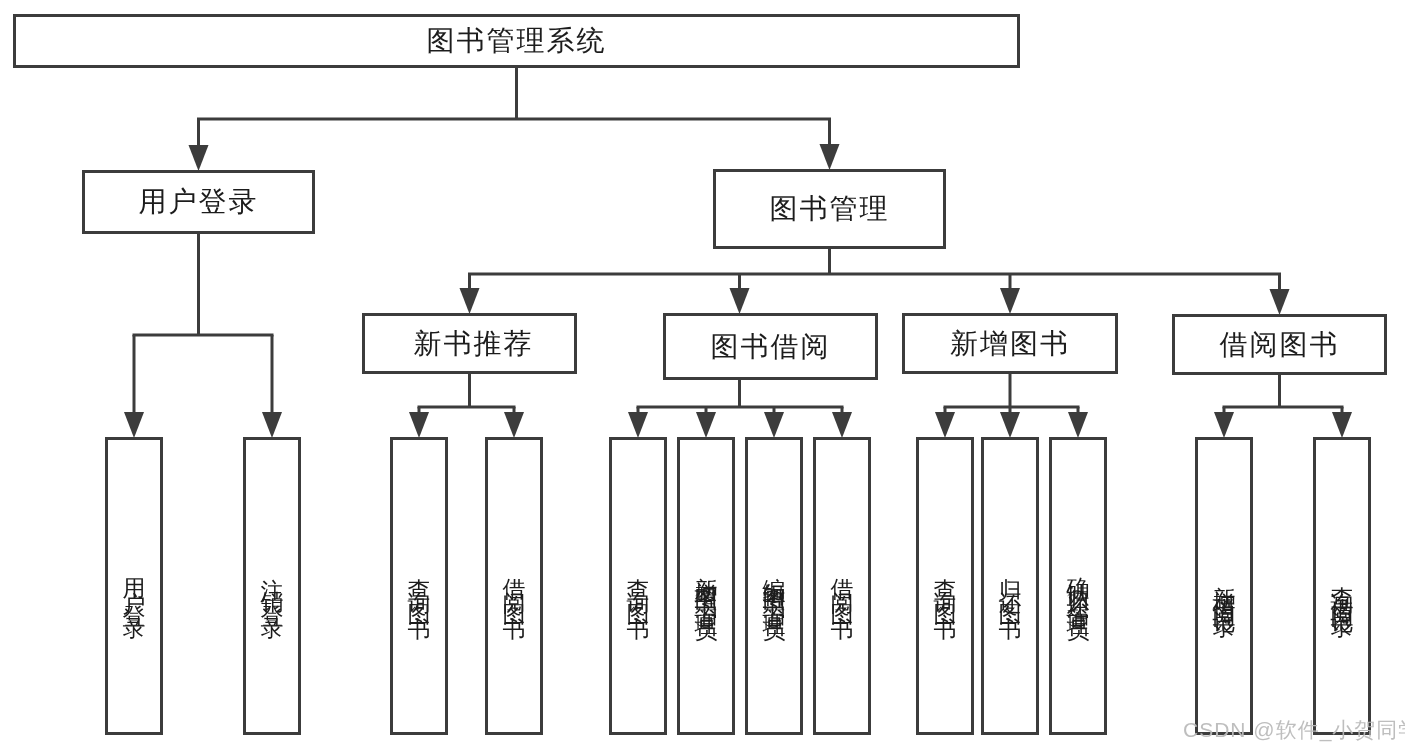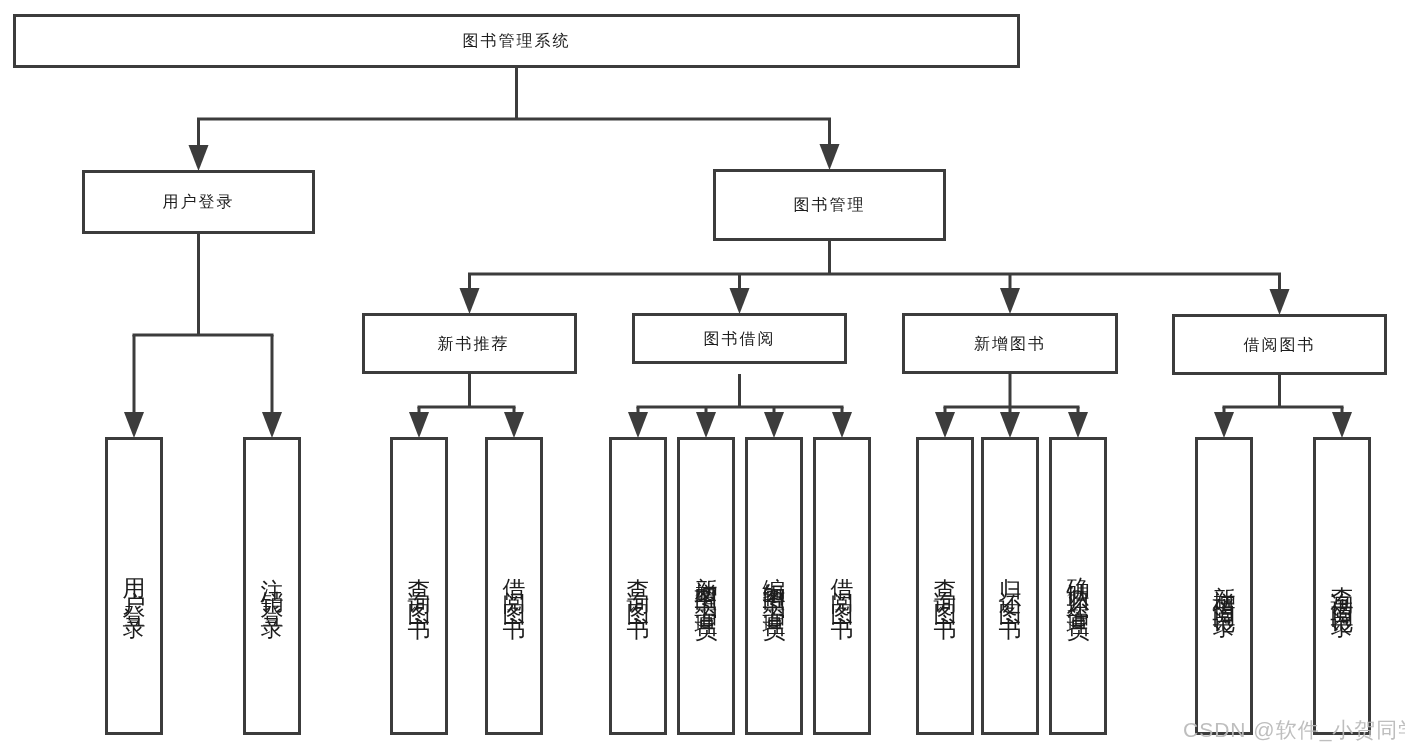"图书管理系统" .node-label { font-size: 16px -> 28px }
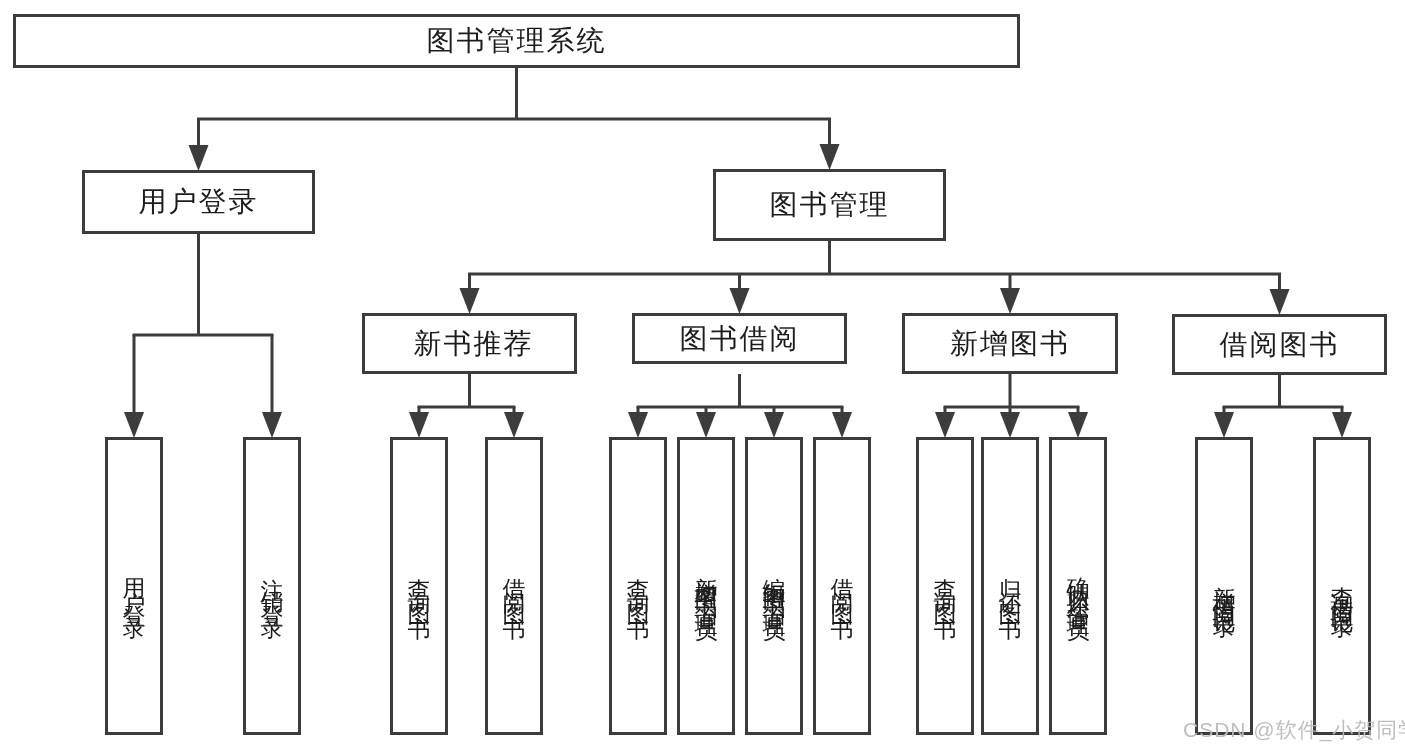"图书管理" div.node { height: 72px -> 80px }
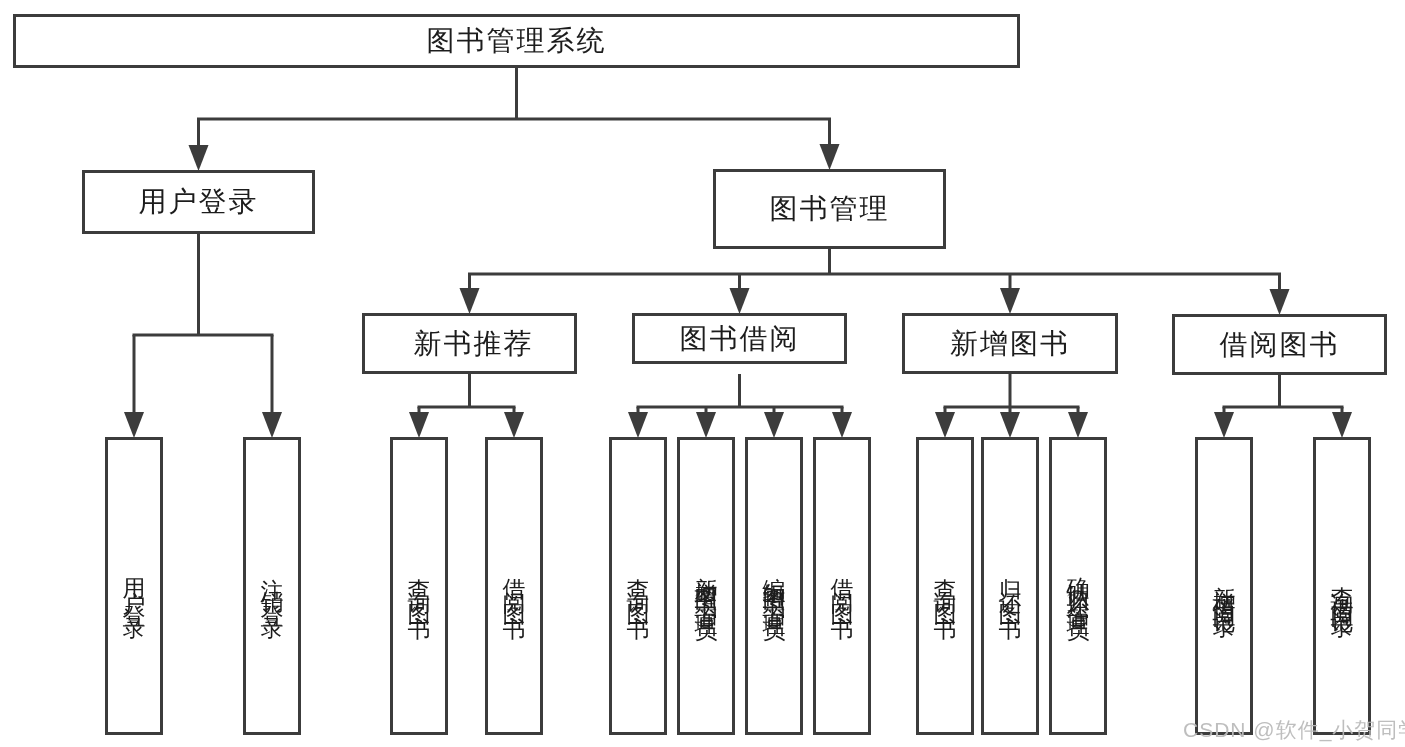"图书借阅" div.node { height: 51px -> 67px; left: 632px -> 663px }
